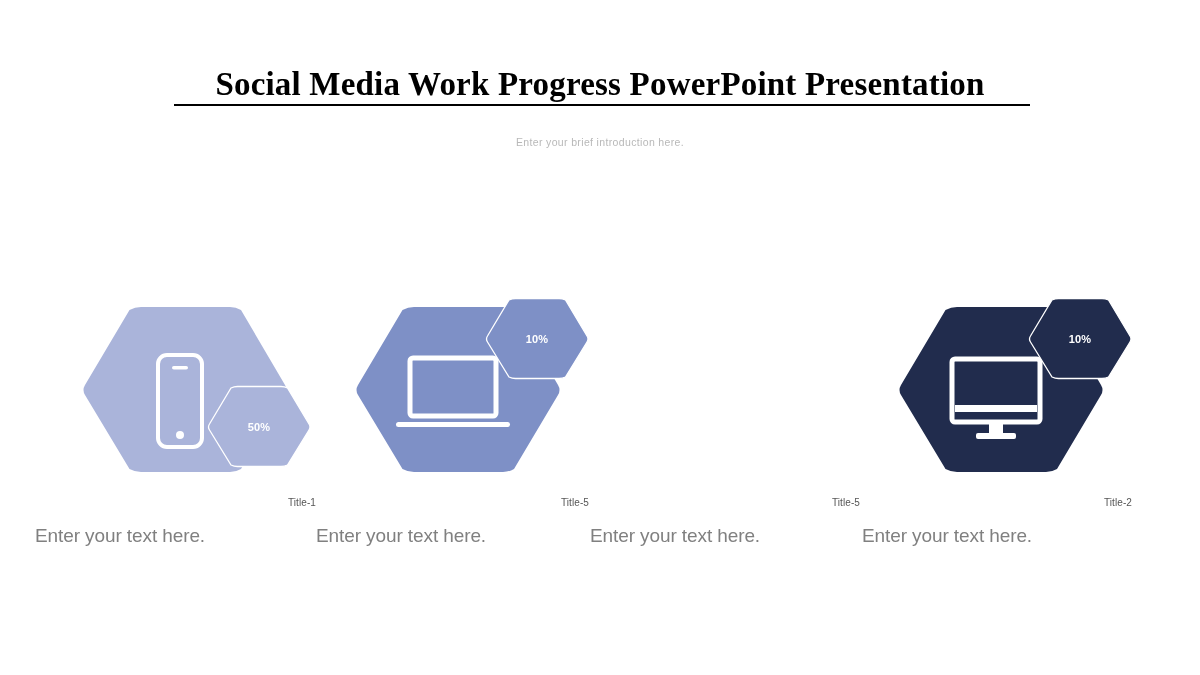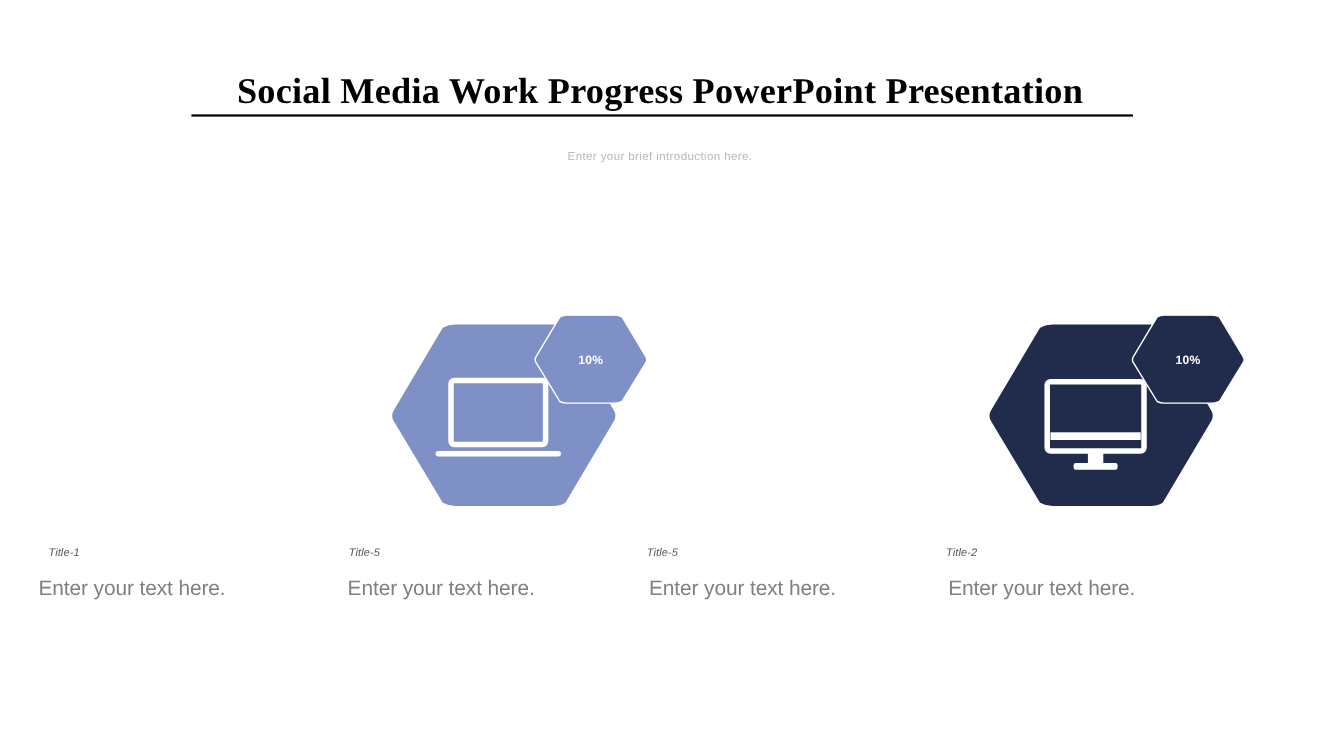"10%" .hex-art { top: 0 -> 12px }
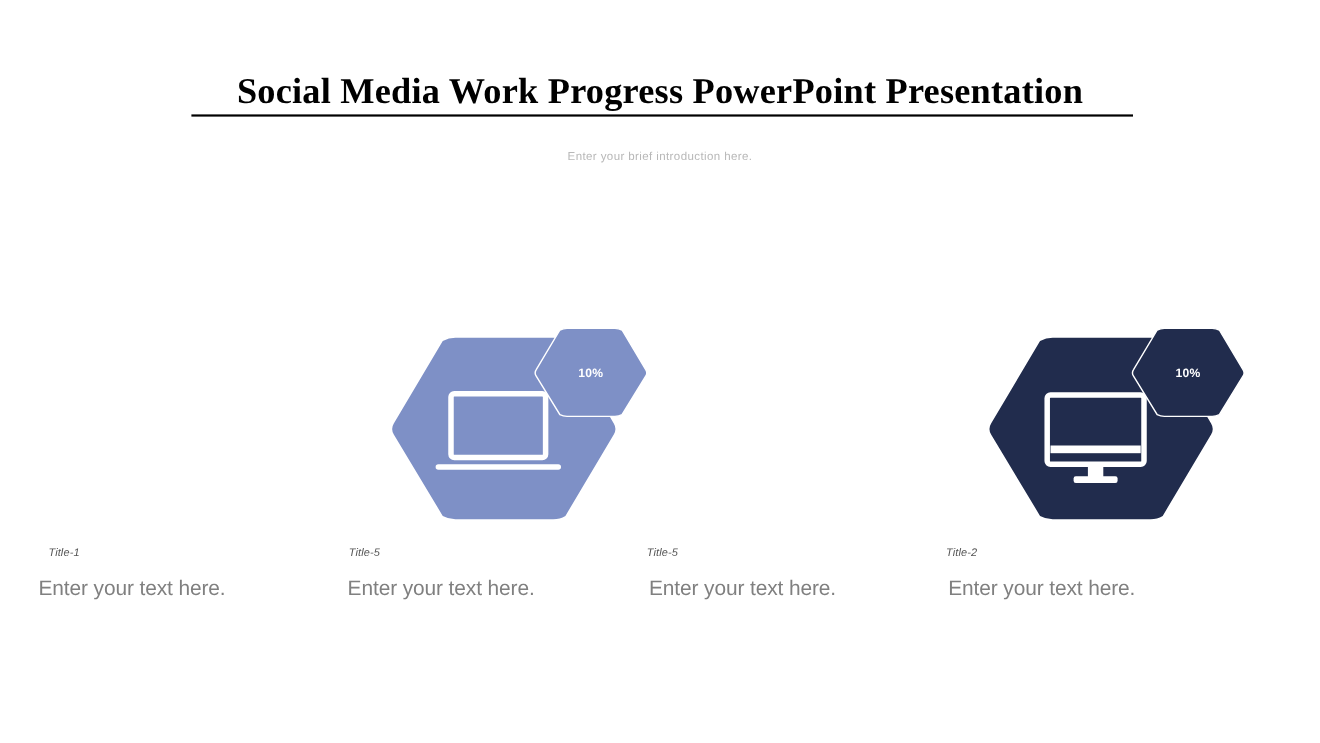"50%" div.hex-art { html: none -> <div> <svg> <path></path> <g> <rect></rect> </g> <rect></rect> <circle></circle> <path></path> <text>50%</text> </svg> </div> }
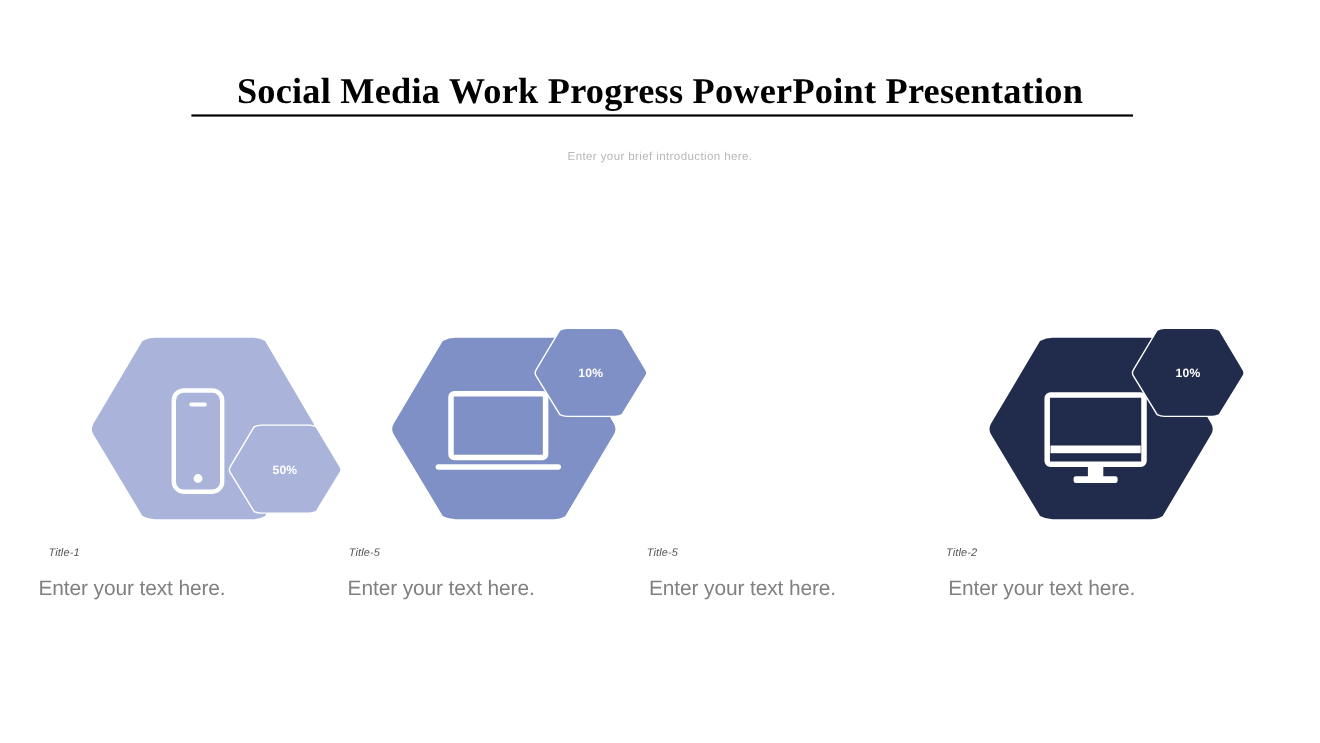"Title-1" .cap-title { font-style: italic -> none; text-align: left -> right }
